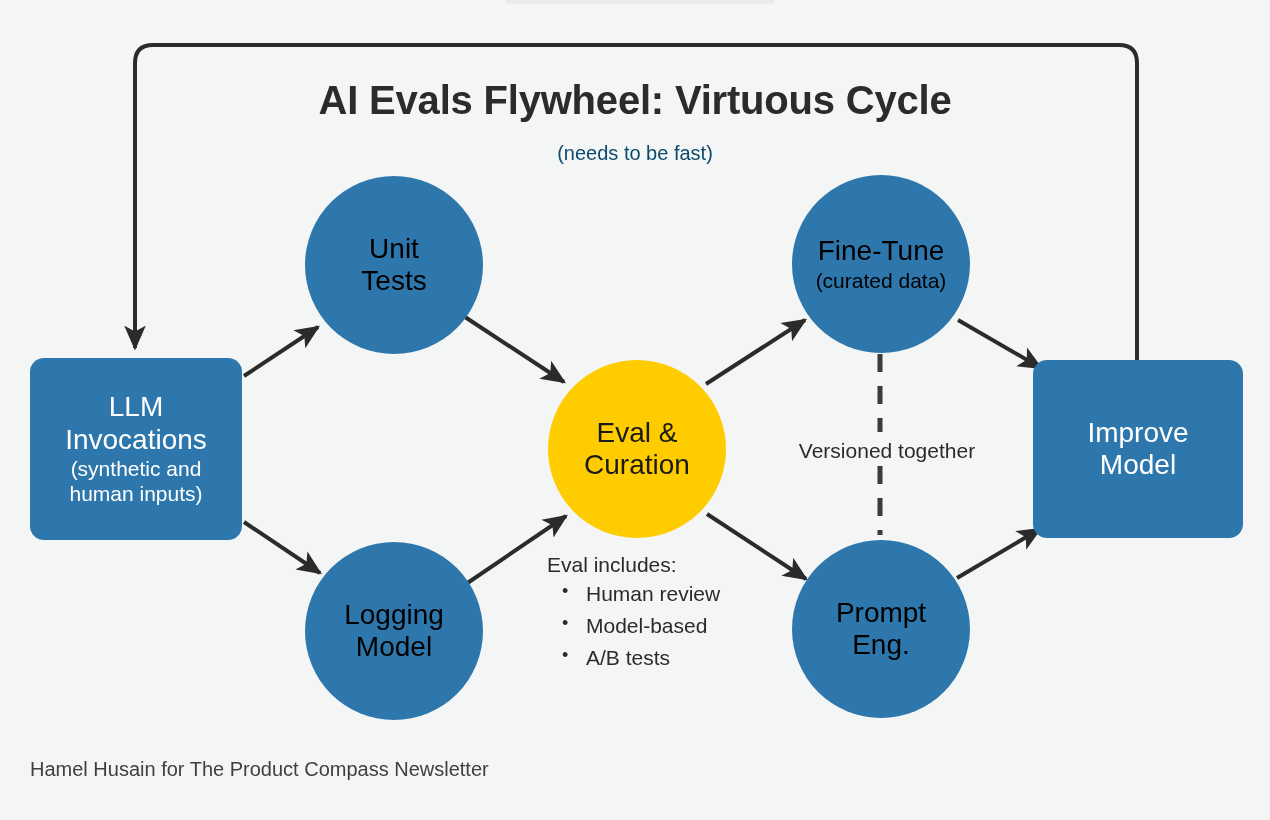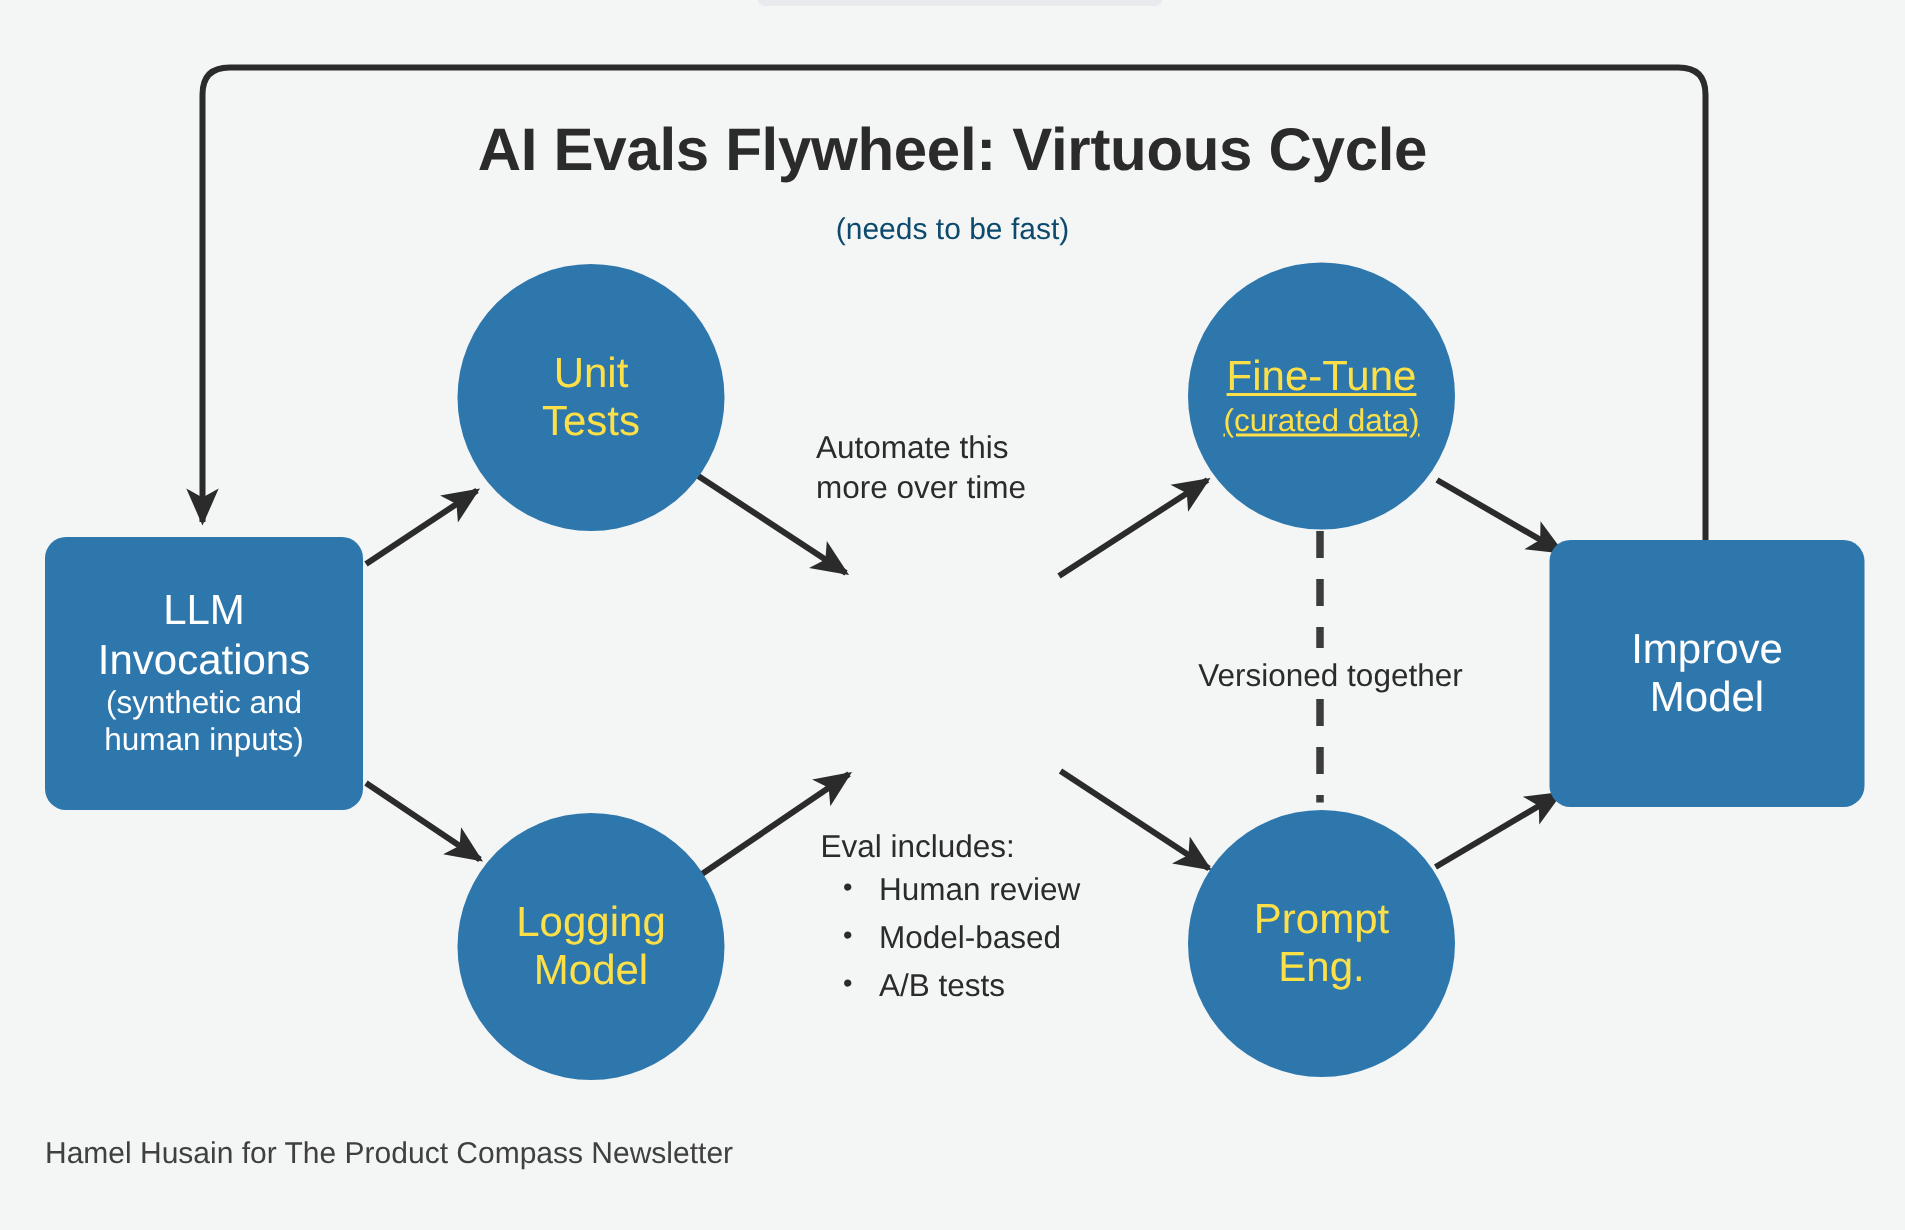"Unit" .circle { color: #fde047 -> #000000 }
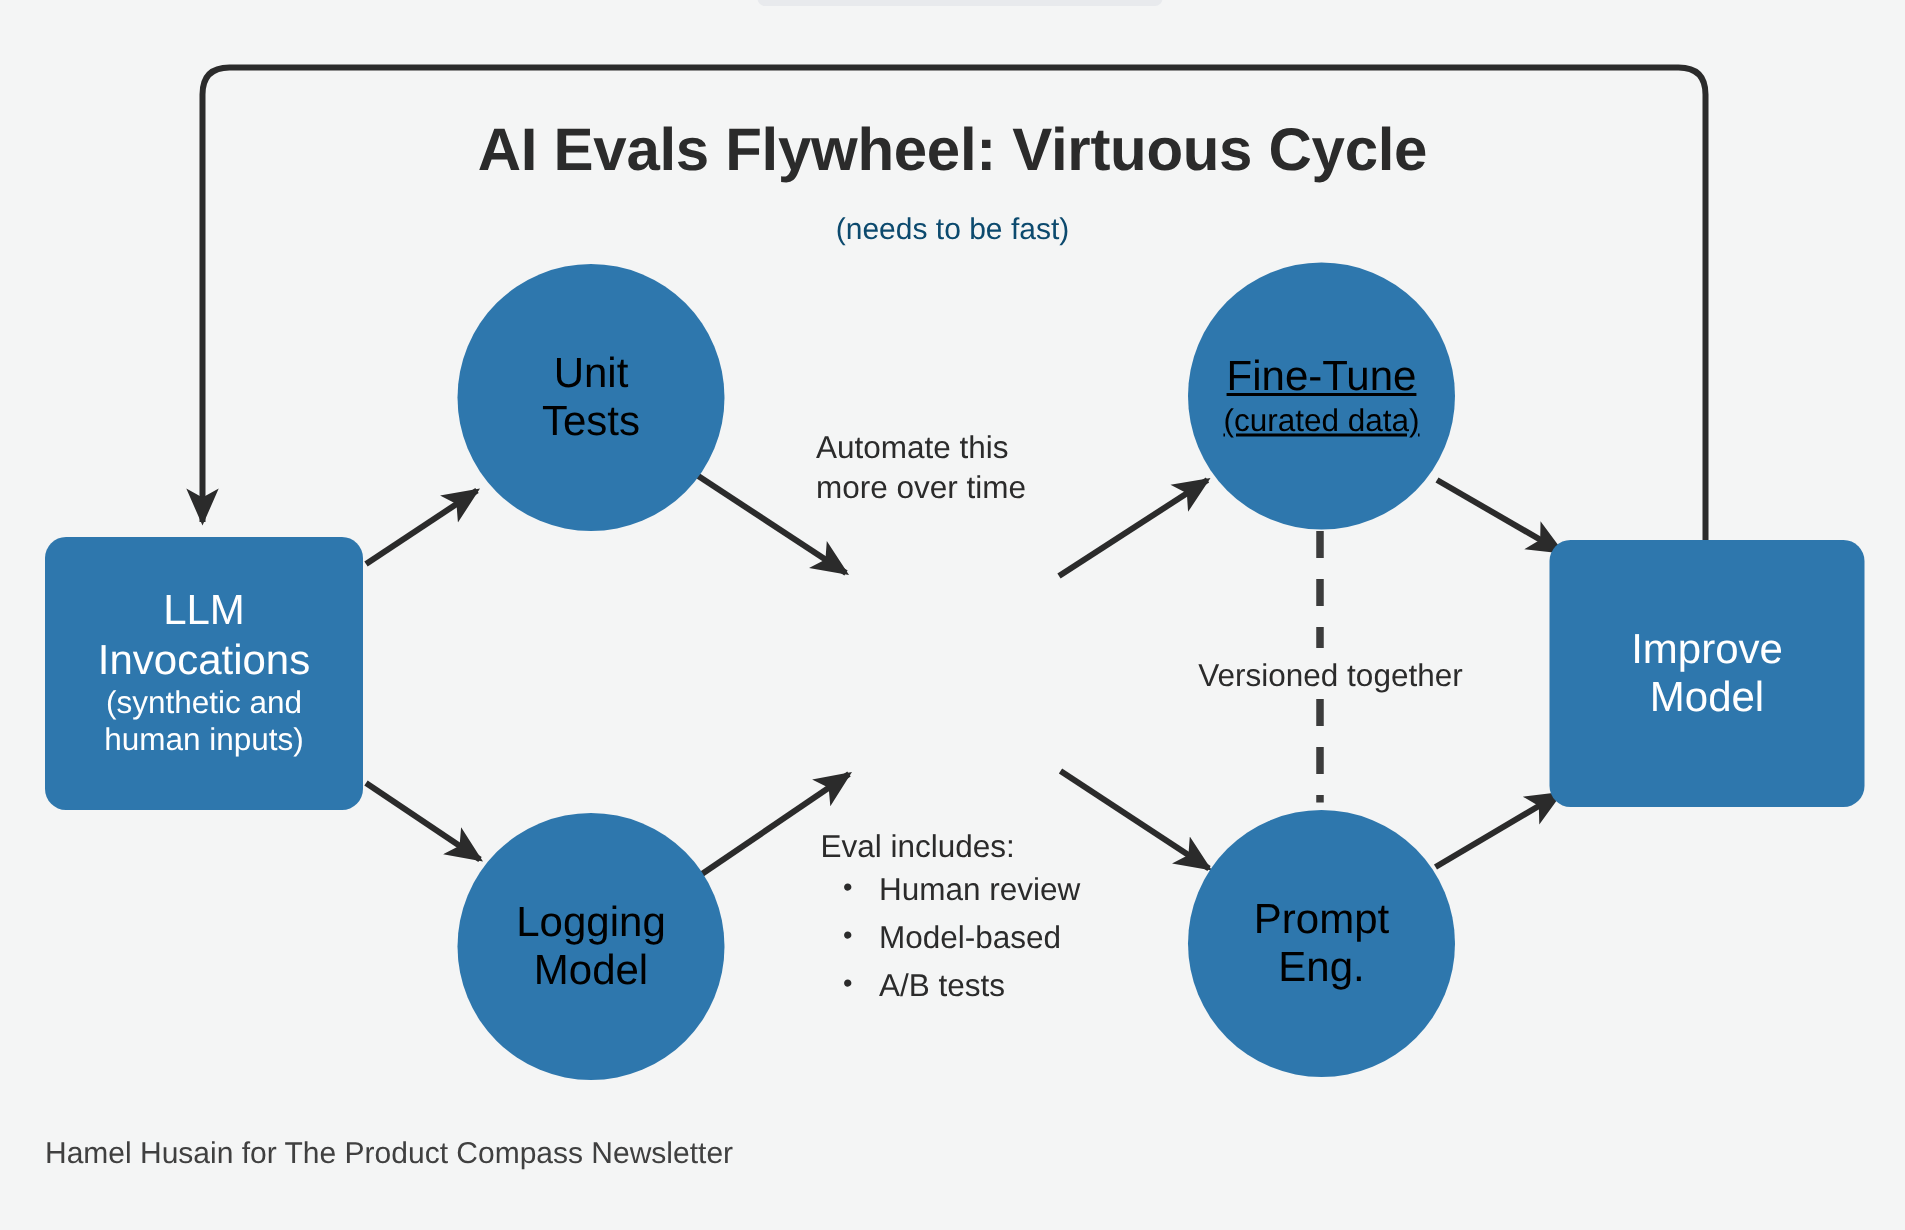"Fine-Tune" div.node { text-decoration: underline -> none }
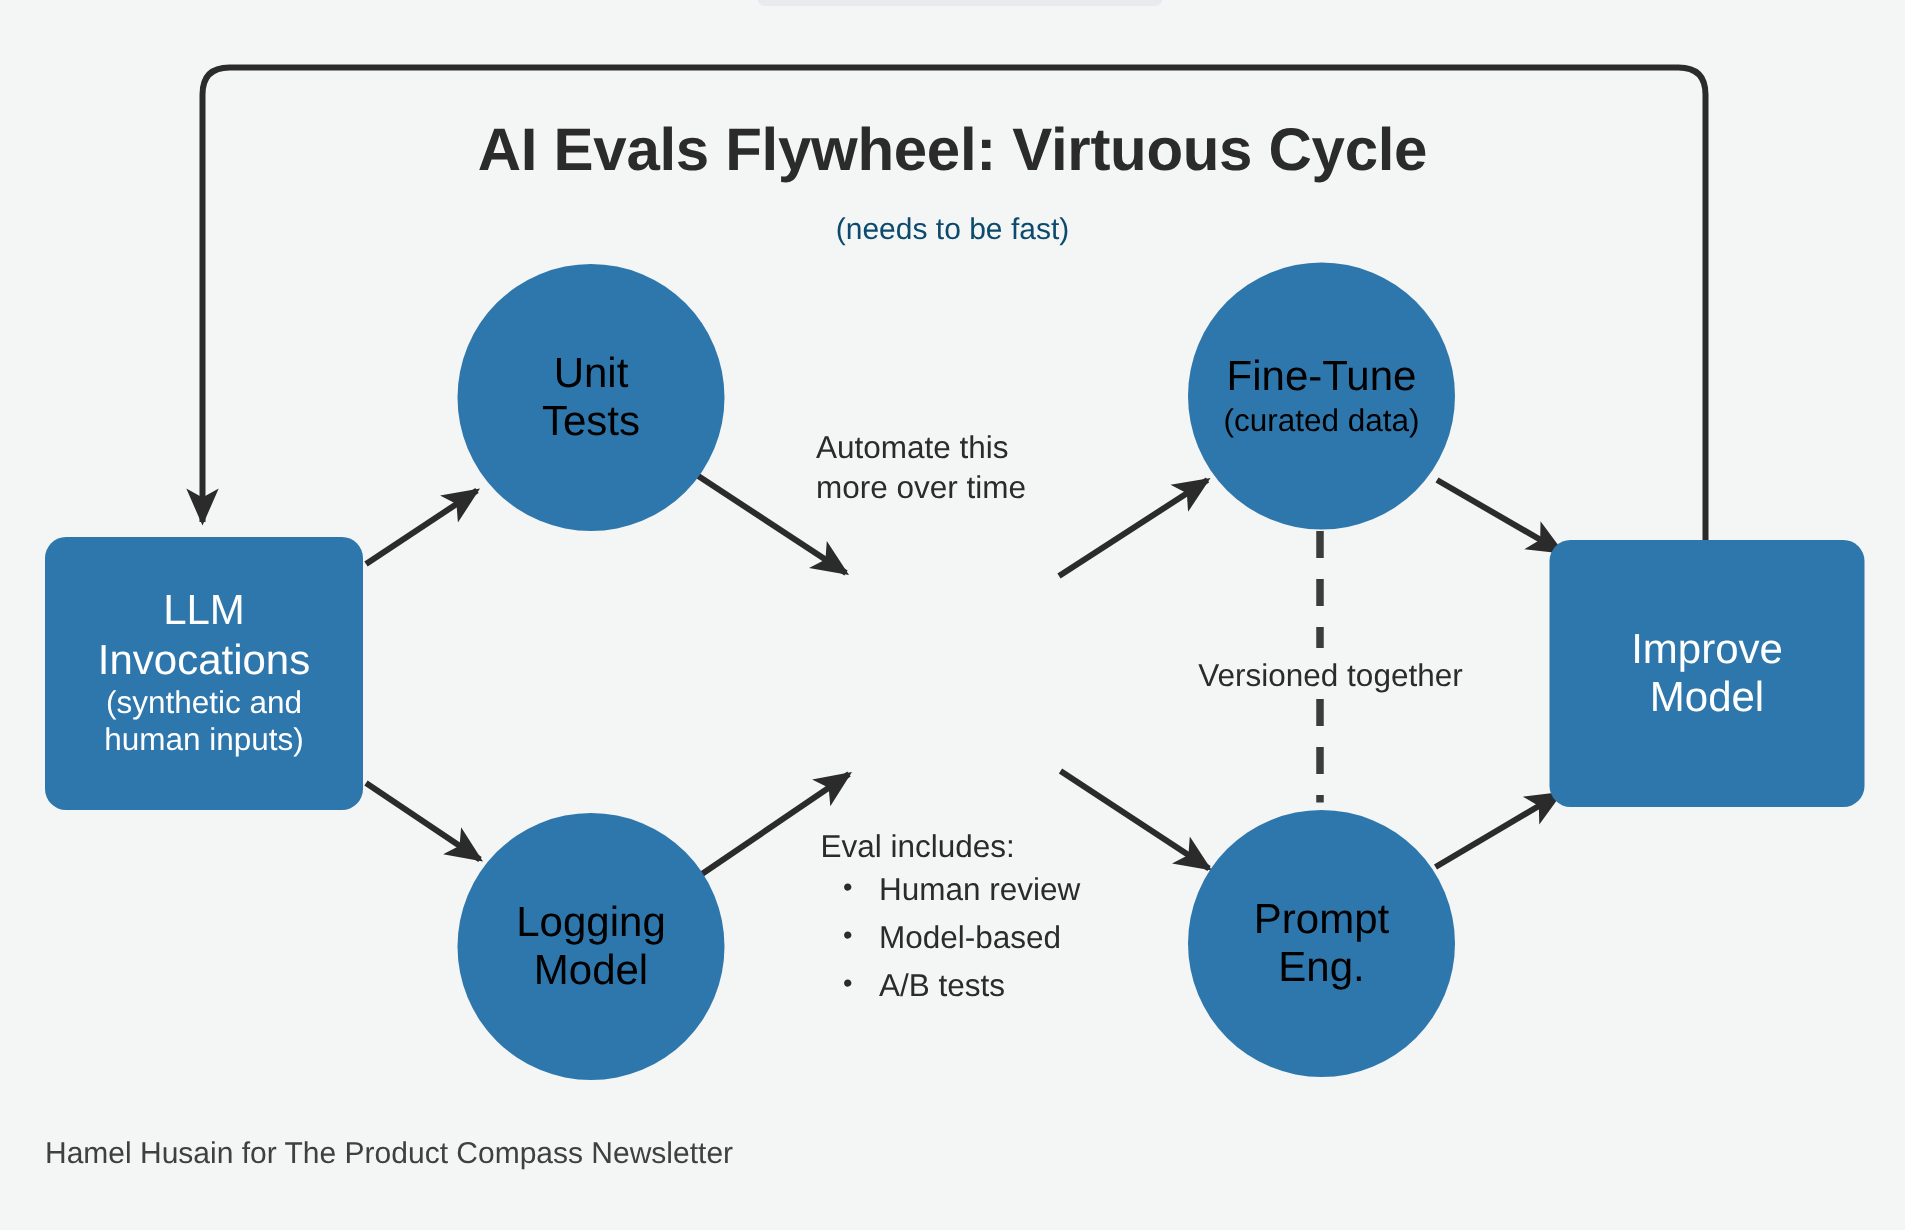"Automate this" div.annot { html: <div> <div>Automate this</div> <div>more over time</div> </div> -> none }
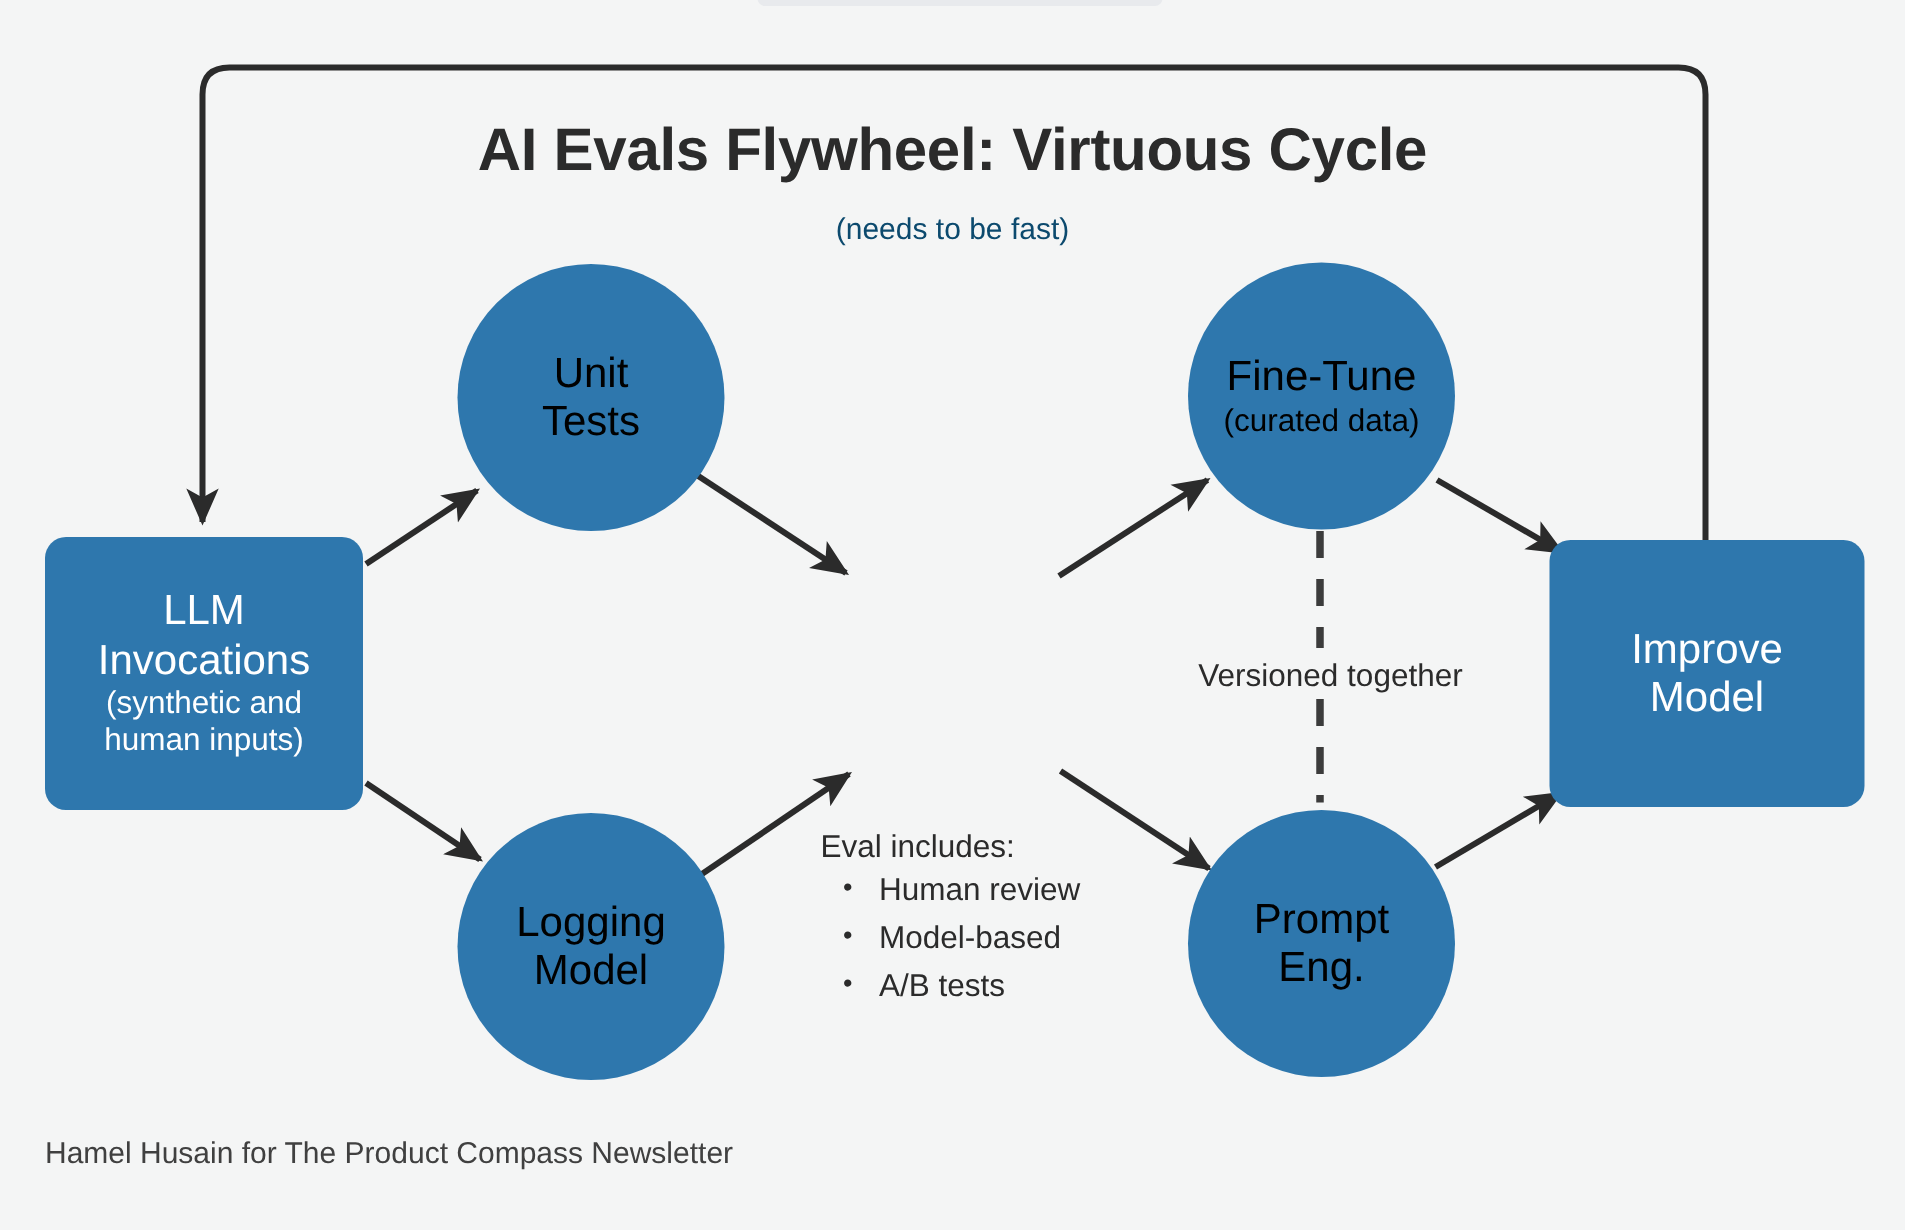"Eval &" div.node { html: none -> <div> <span>Eval &amp;</span> <span>Curation</span> </div> }
